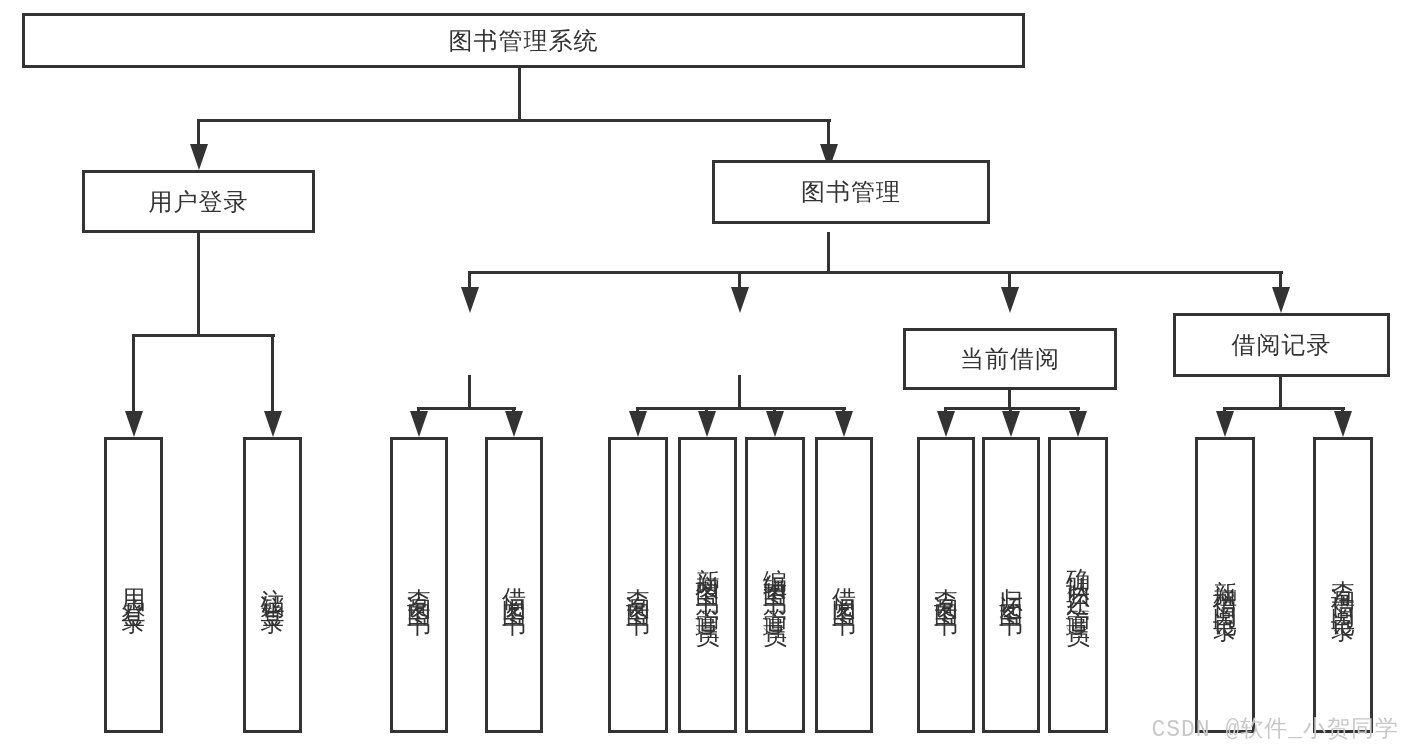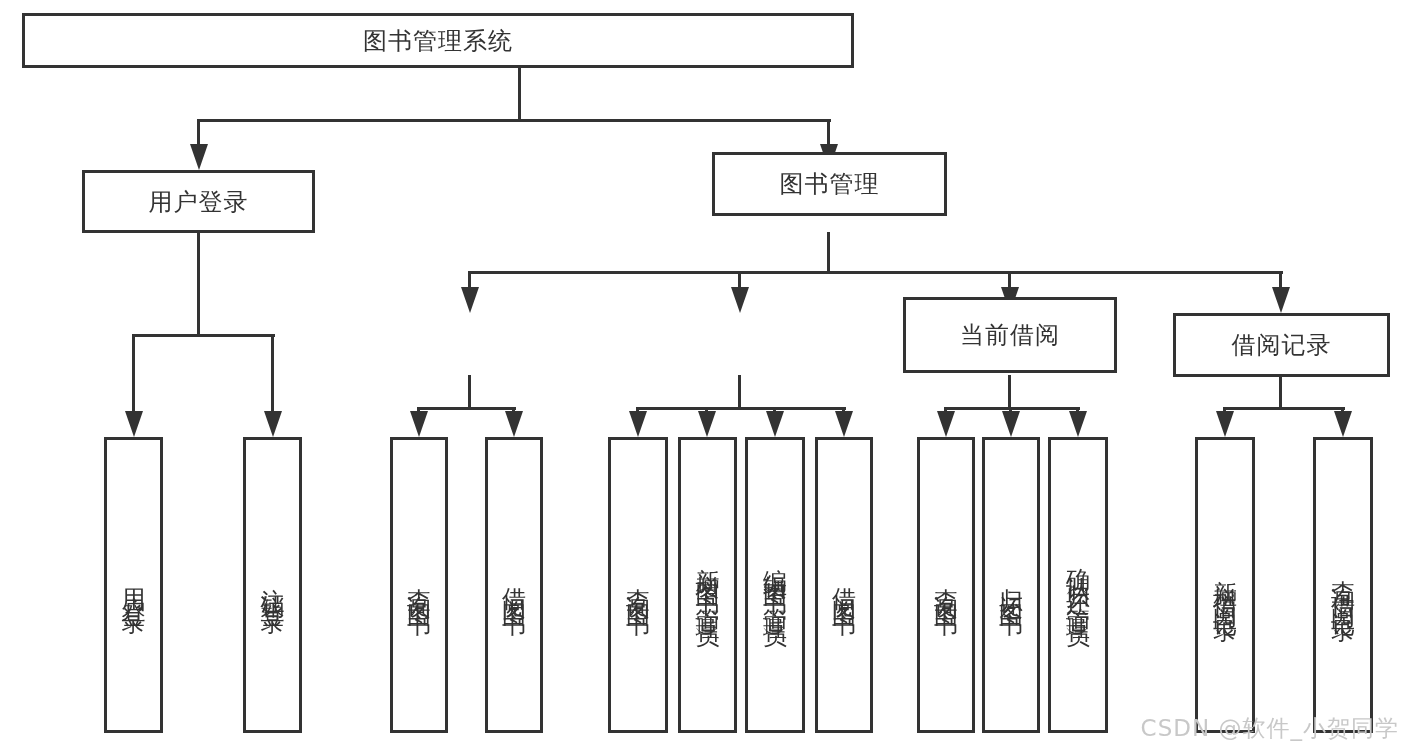"图书管理系统" div.node { width: 832px -> 1003px }
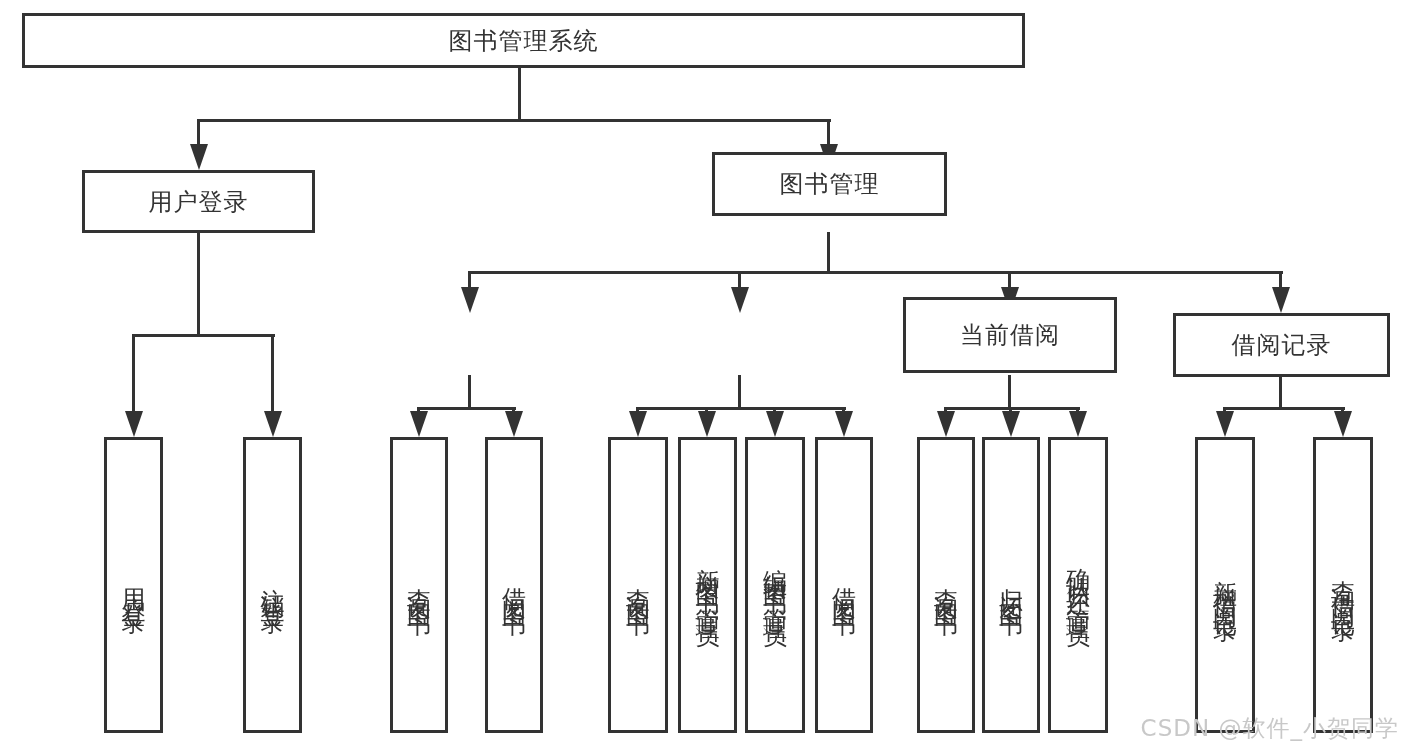"图书管理" div.node { top: 152px -> 160px; width: 235px -> 278px }
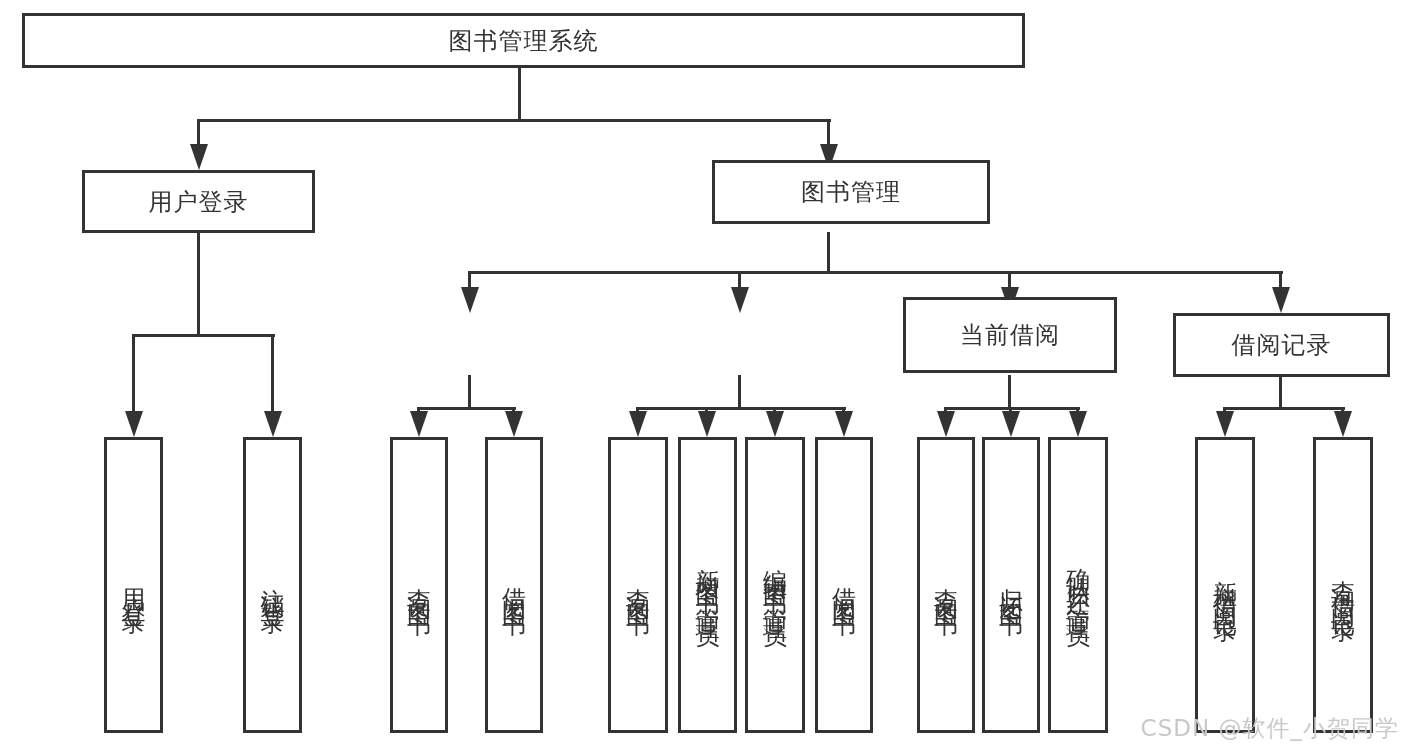"当前借阅" div.node { height: 76px -> 62px; top: 297px -> 328px }
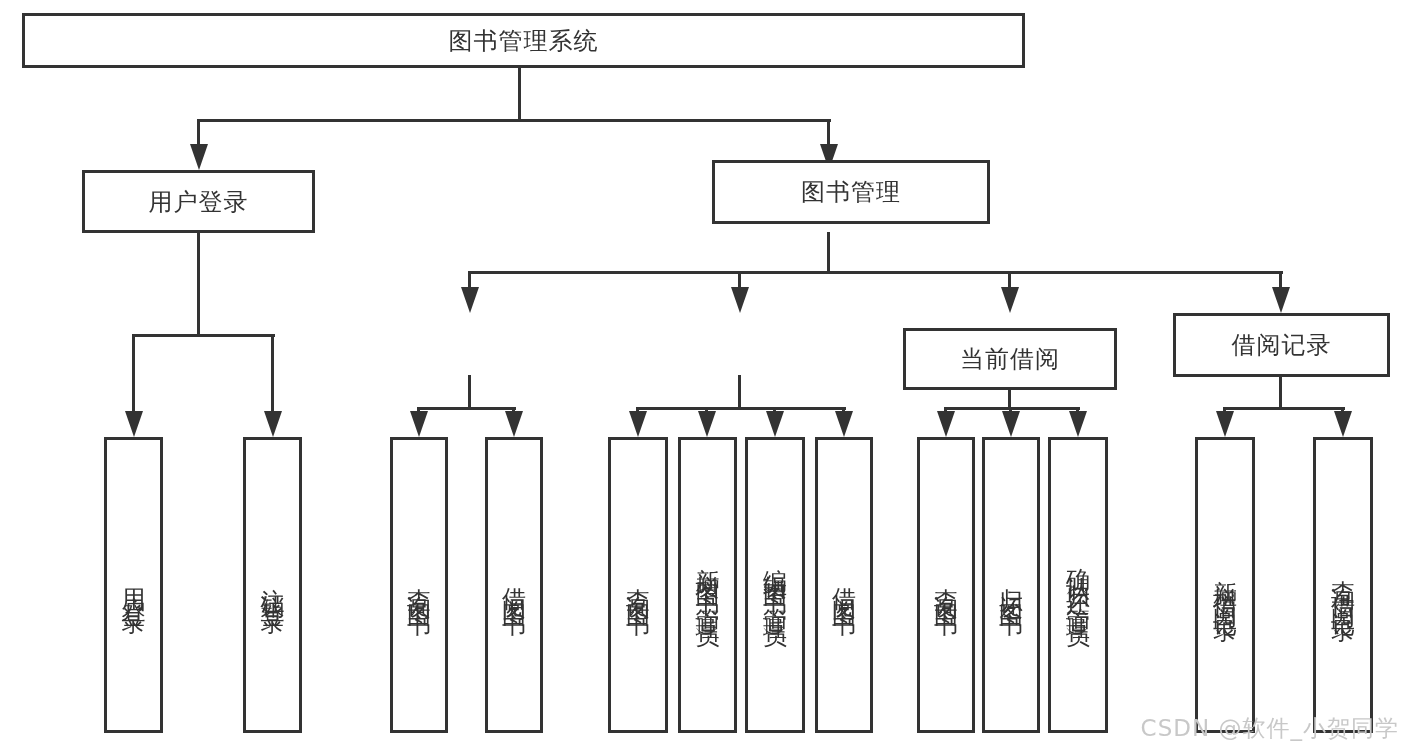"CSDN @软件_小贺同学" .watermark { font-family: none -> Liberation Mono, monospace }
